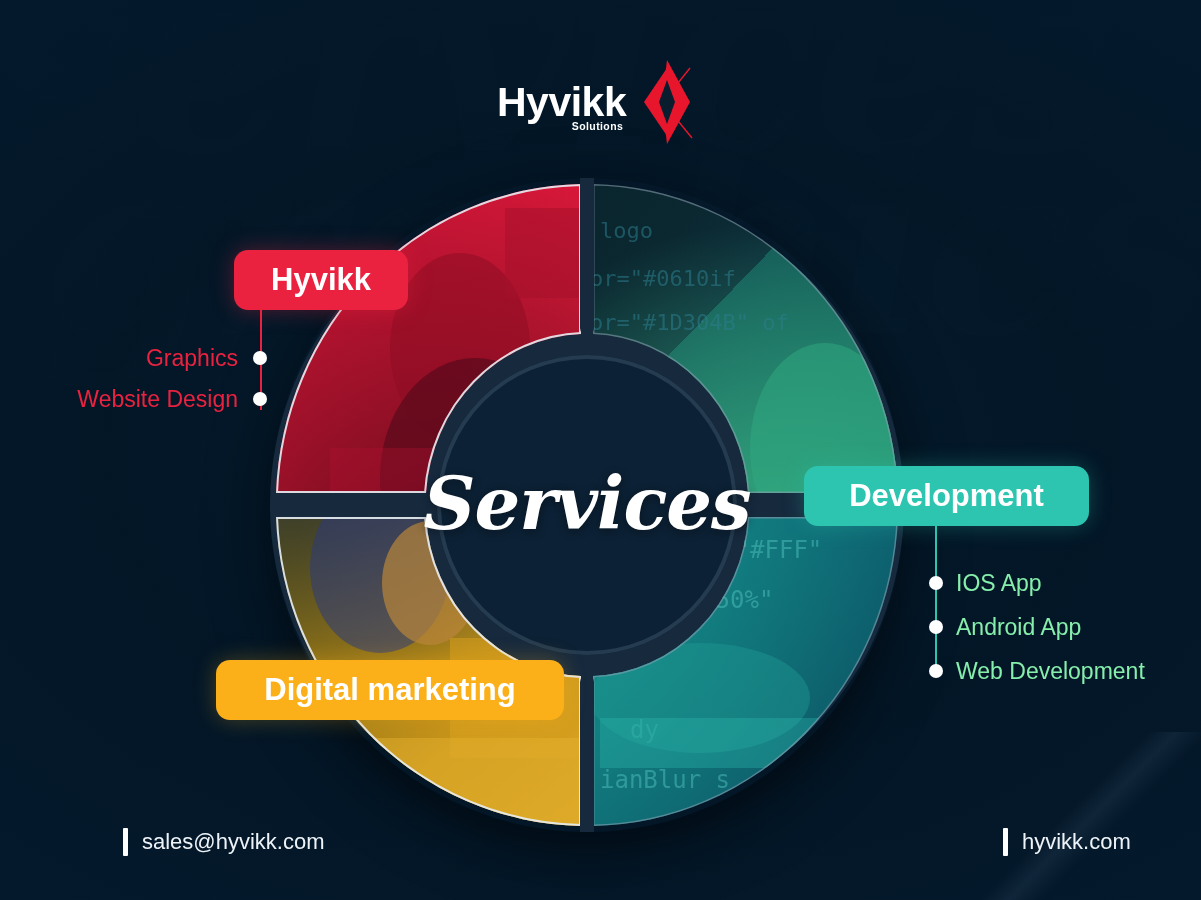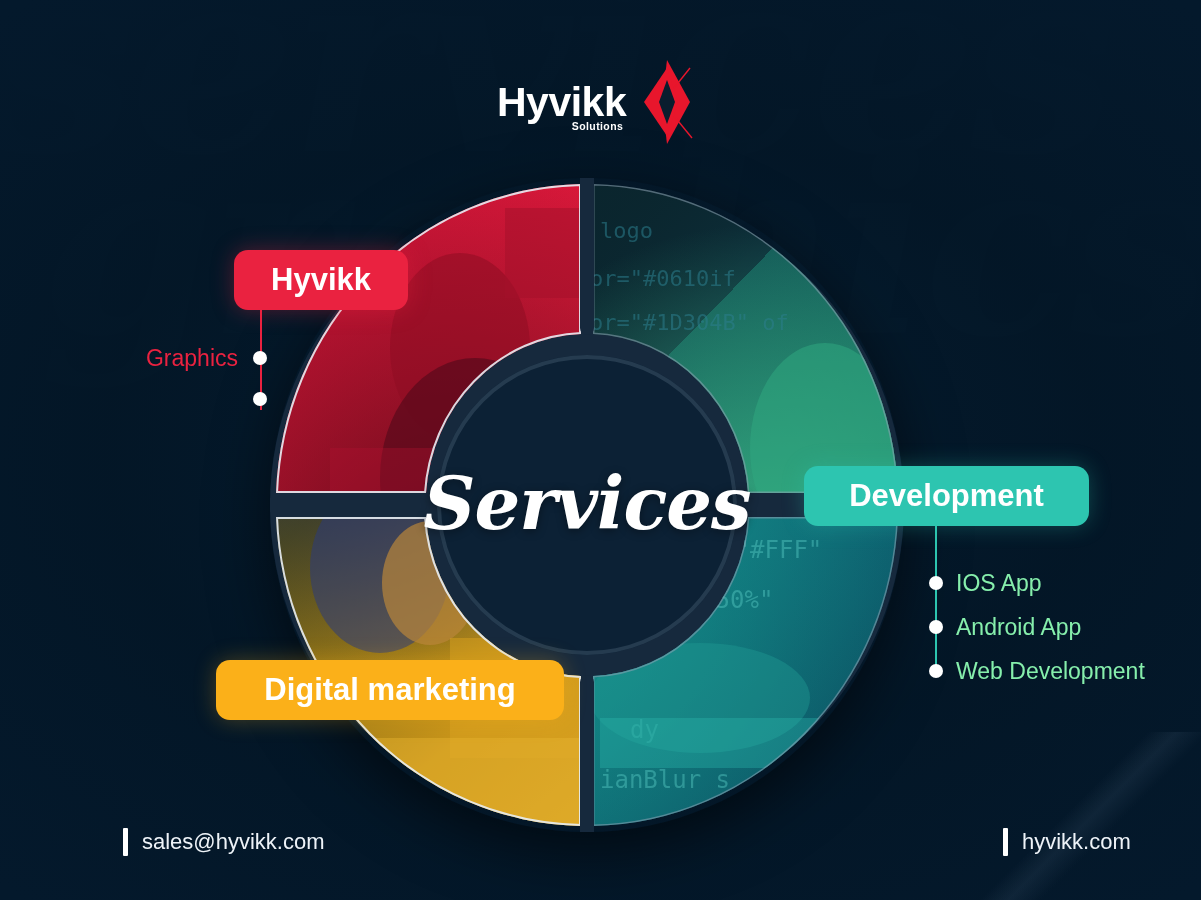"Website Design" div.item-label { html: none -> <div>Website Design</div> }
